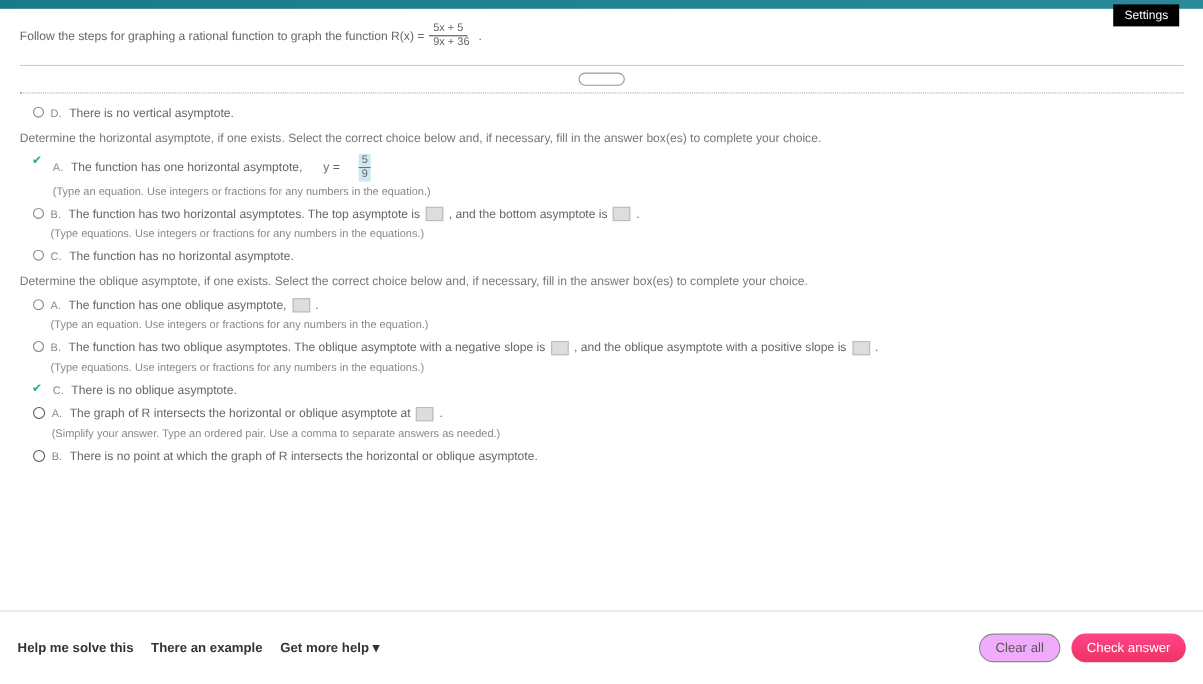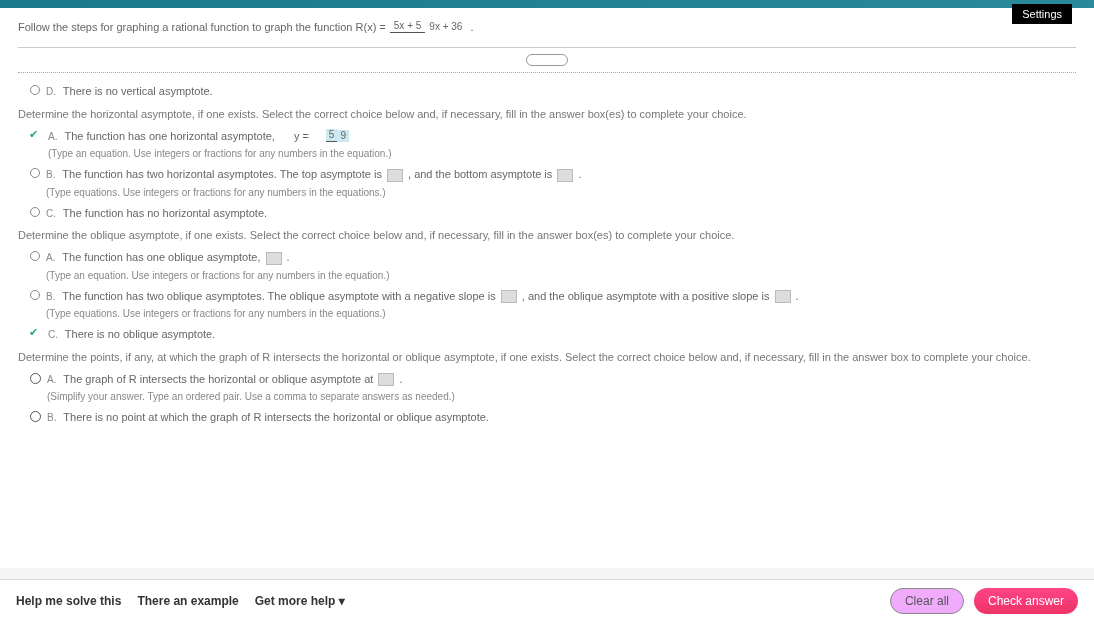"5x + 5" .frac { align-items: flex-end -> flex-start; flex-direction: row -> column }
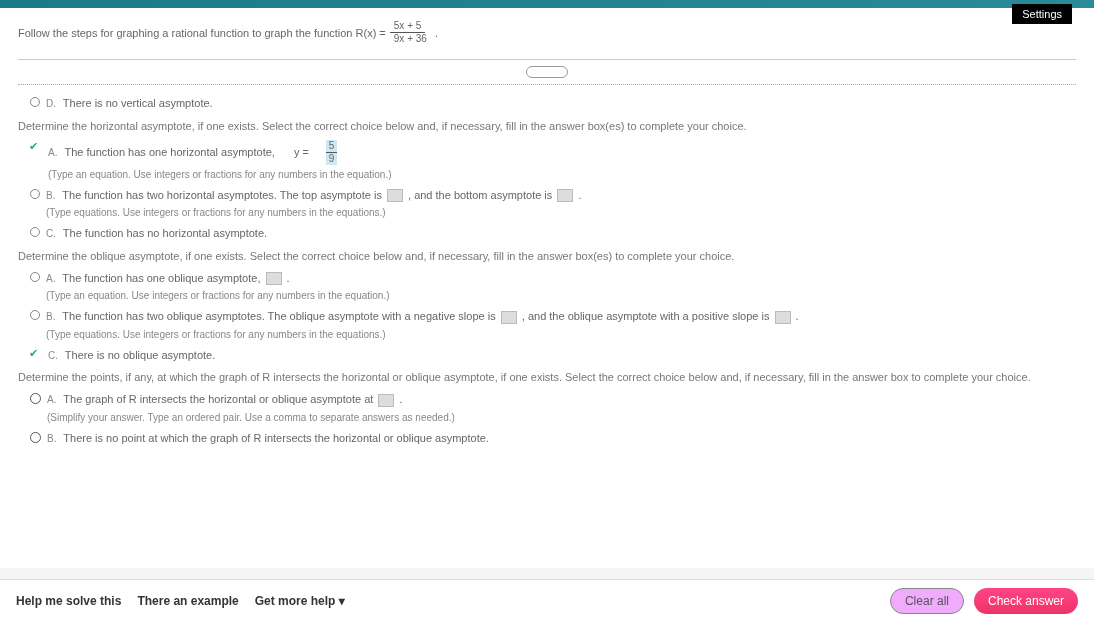"Determine the points, if any," div.instruct { html: <div>Determine the points, if any, at which the graph of R intersects the horizontal or oblique asymptote, if one exists. Select the correct choice below and, if necessary, fill in the answer box to complete your choice.</div> -> none }
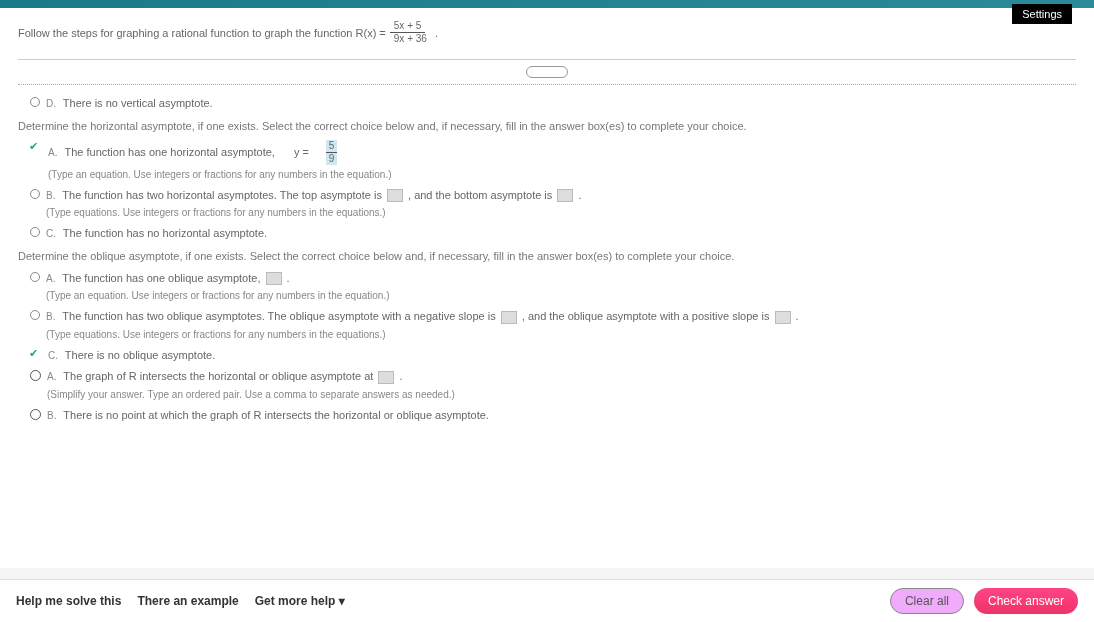"Help me solve this" .footer { padding: 8px 16px -> 20px 16px }
